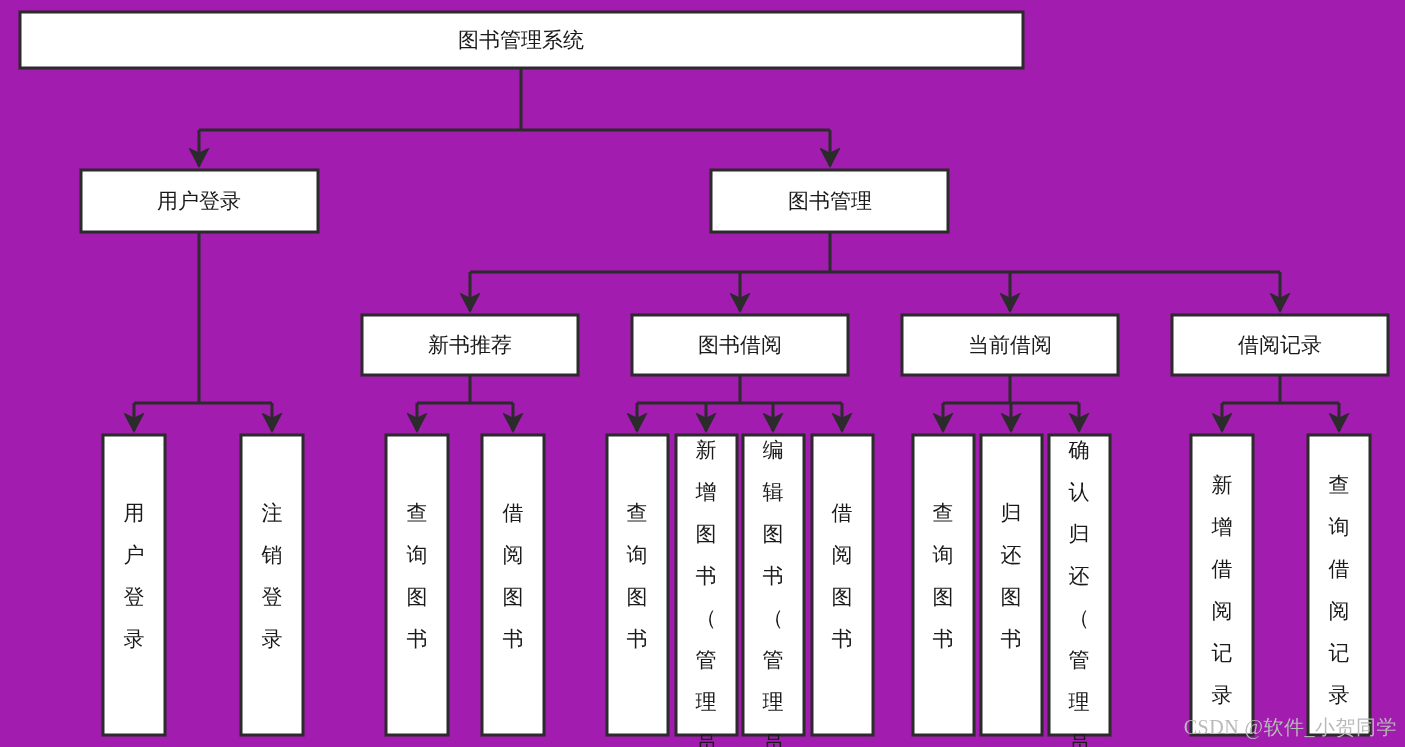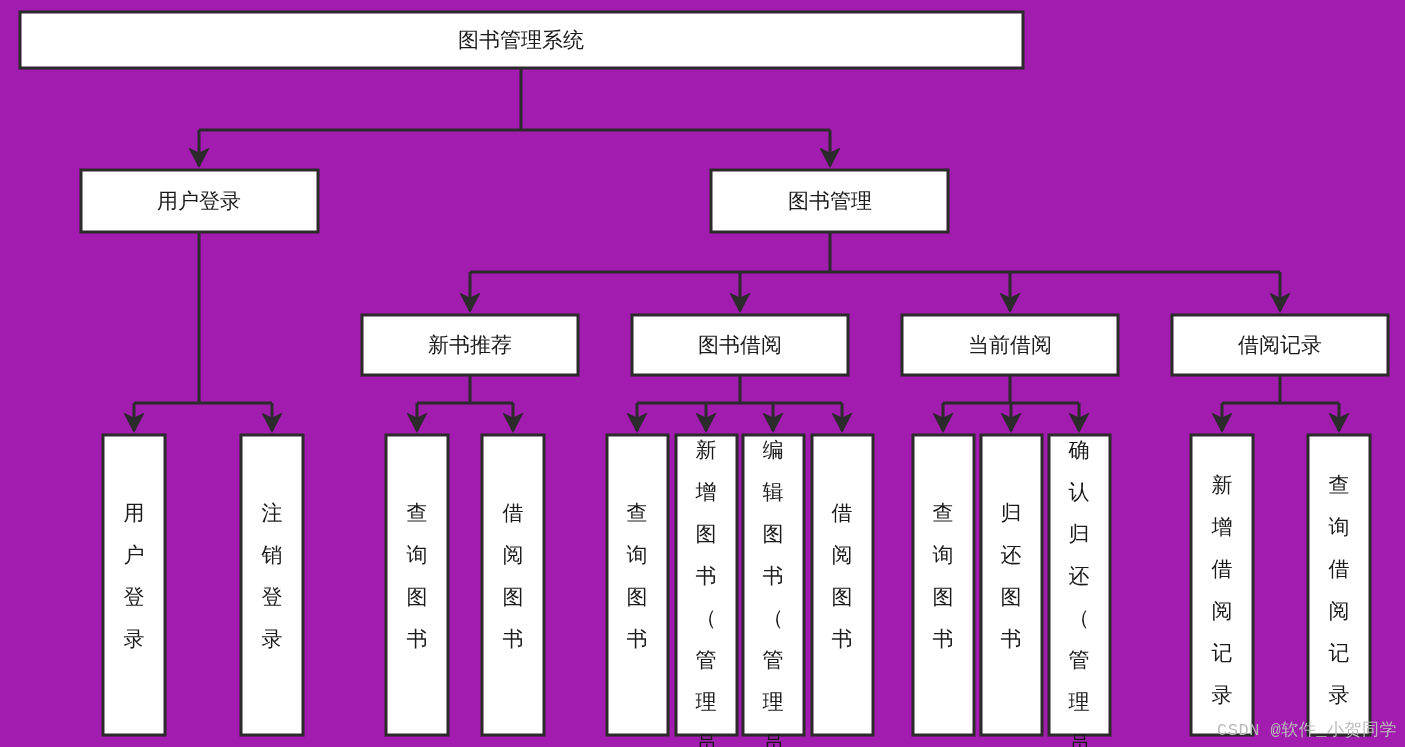"CSDN @软件_小贺同学" .watermark { font-family: Liberation Mono, monospace -> Liberation Serif, serif; font-size: 17px -> 20px }
